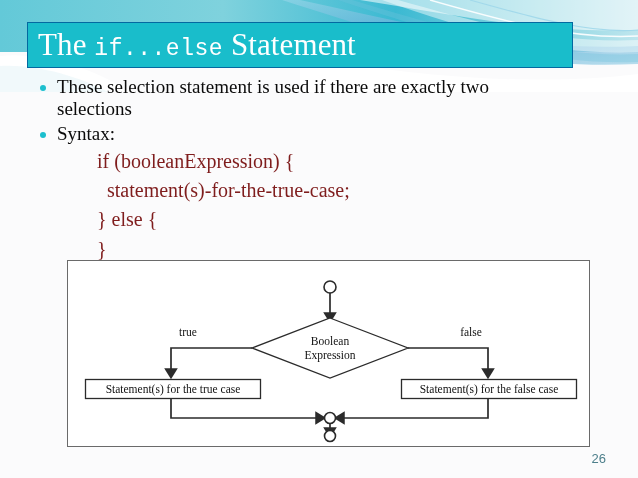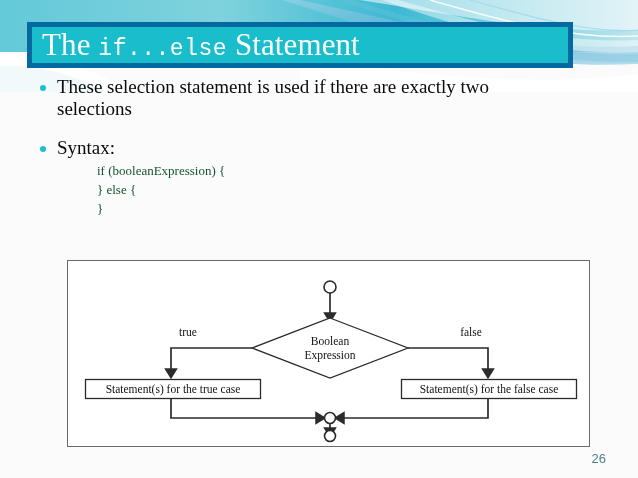"The if...else Statement" .title-bar { border: 5px solid #0369a1 -> 1px solid #0369a1 }
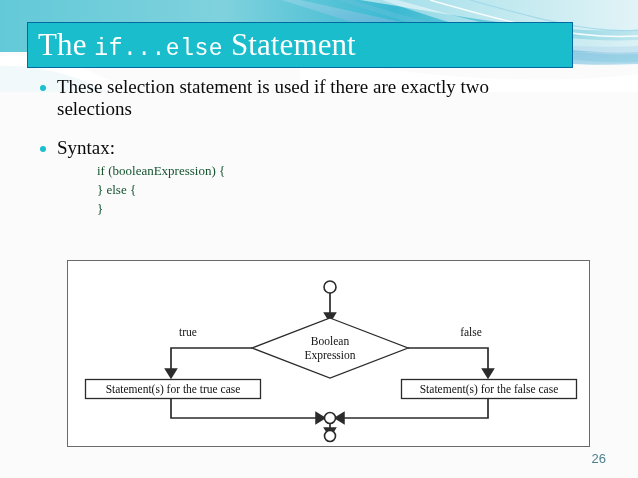"Syntax:" div.bullet-row { margin-top: 17px -> 3px }
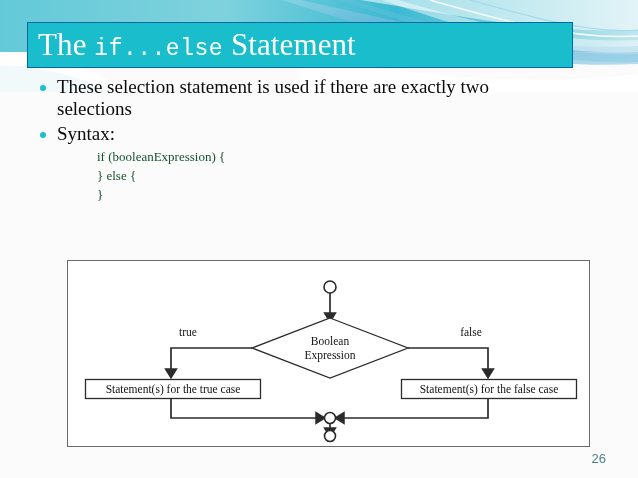"if (booleanExpression) {" .code-line { color: #14532d -> #7f1d1d; font-size: 13px -> 20px }
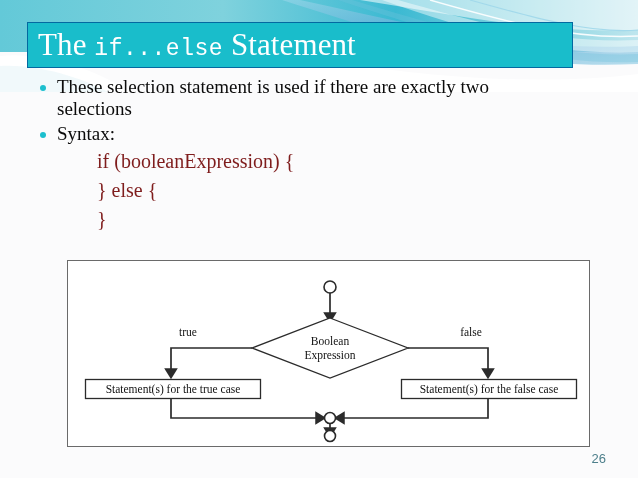"statement(s)-for-the-true-case;" div.code-line { html: none -> <div> statement(s)-for-the-true-case;</div> }
